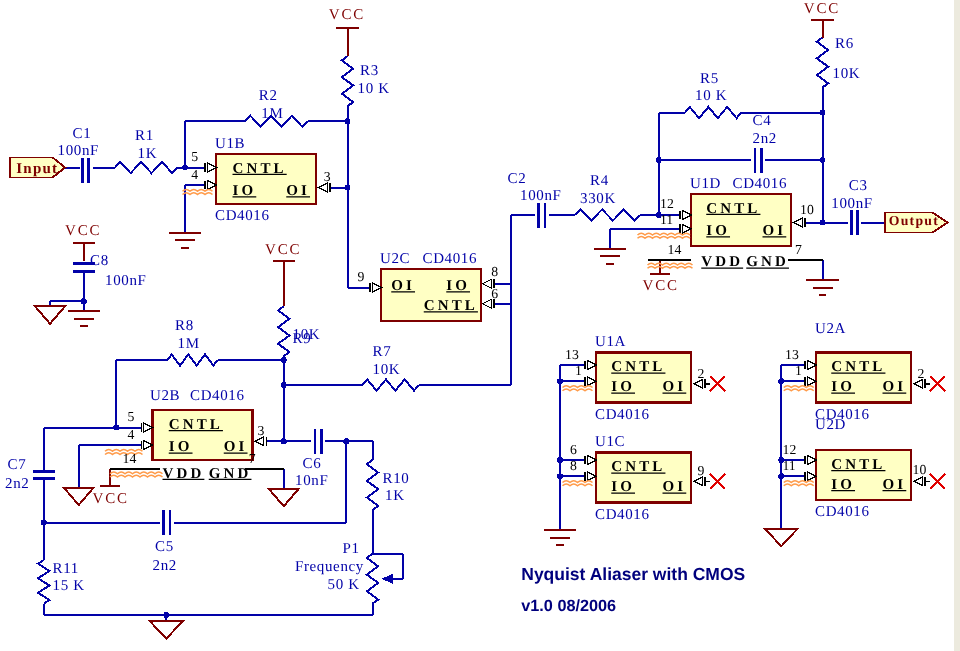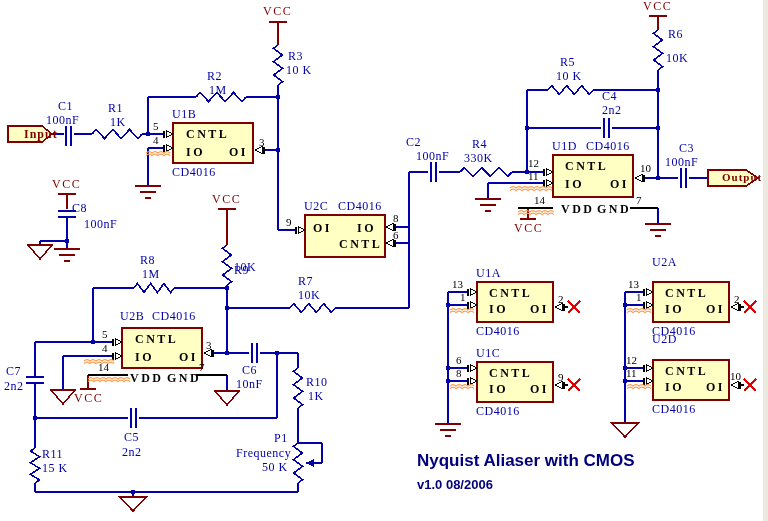"Input" .portlbl { margin-left: 11px -> none }
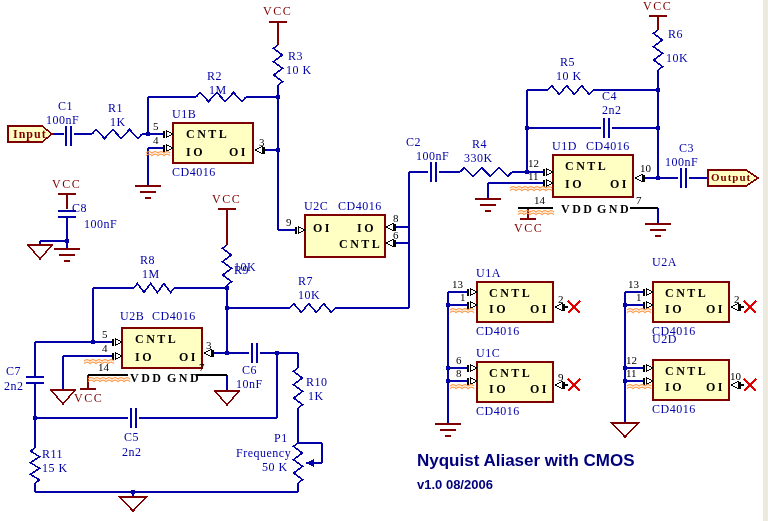"CNTL" .ictxt { text-decoration: none -> underline }
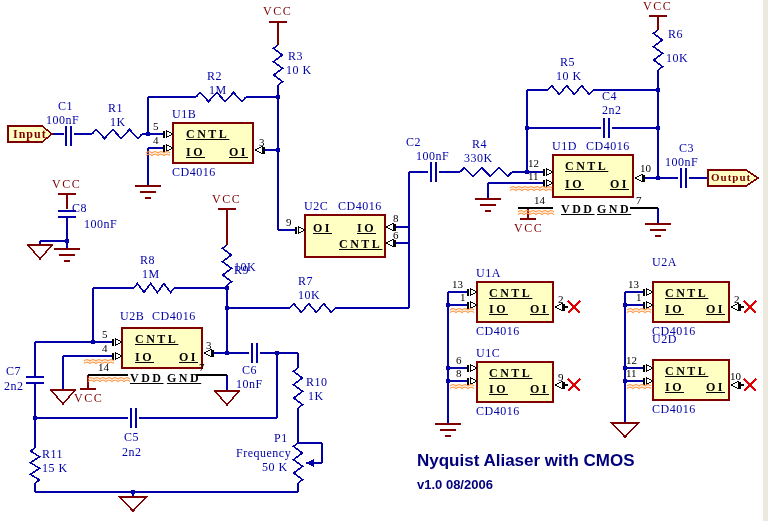"Nyquist Aliaser with CMOS" span.ttl { font-size: 17px -> 14px }
